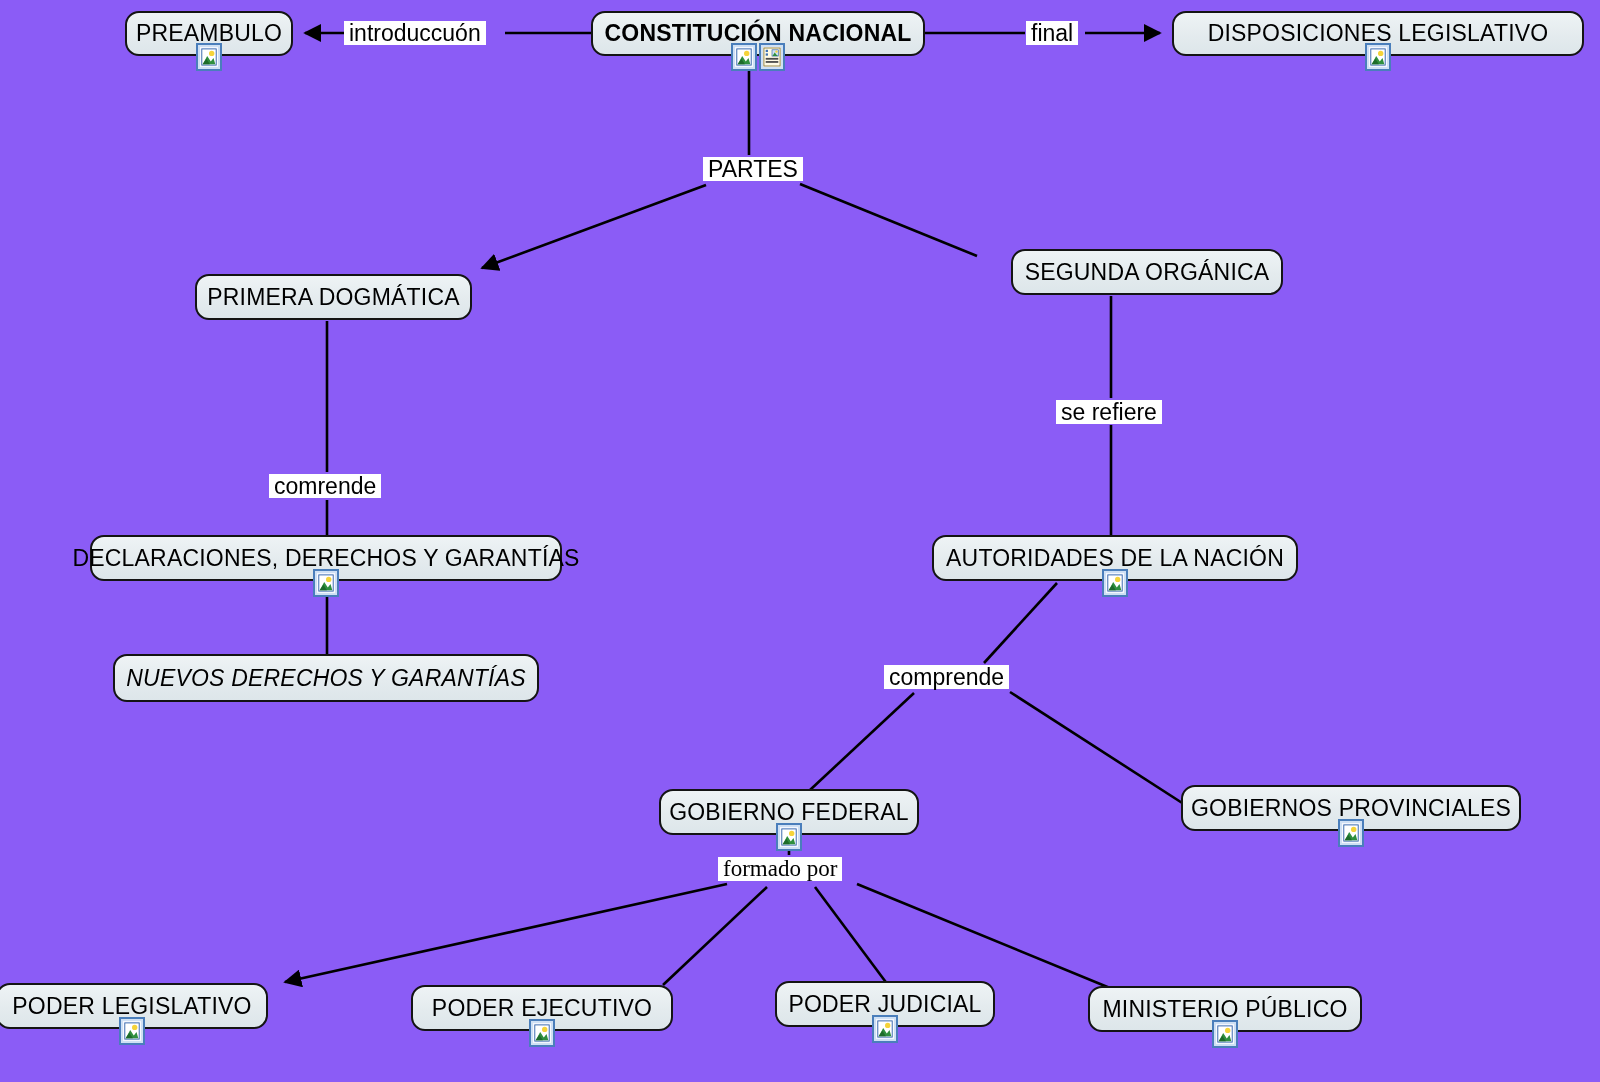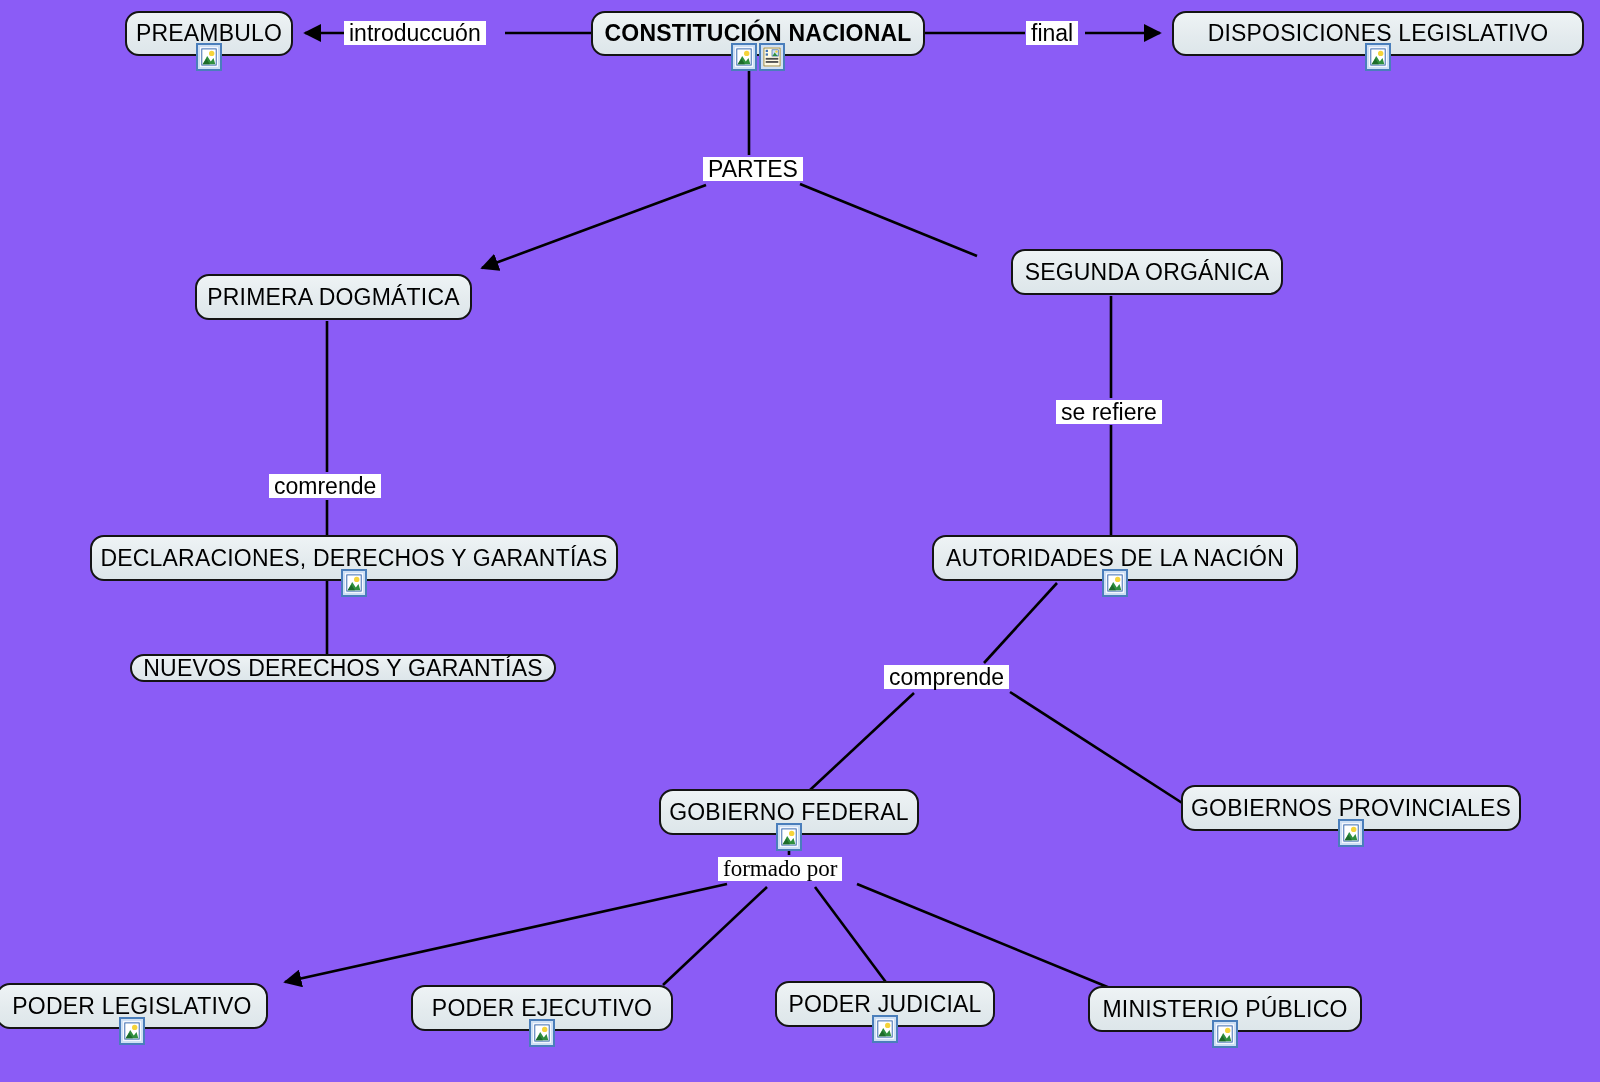"DECLARACIONES, DERECHOS Y GARANTÍAS" div.node { width: 528px -> 472px }
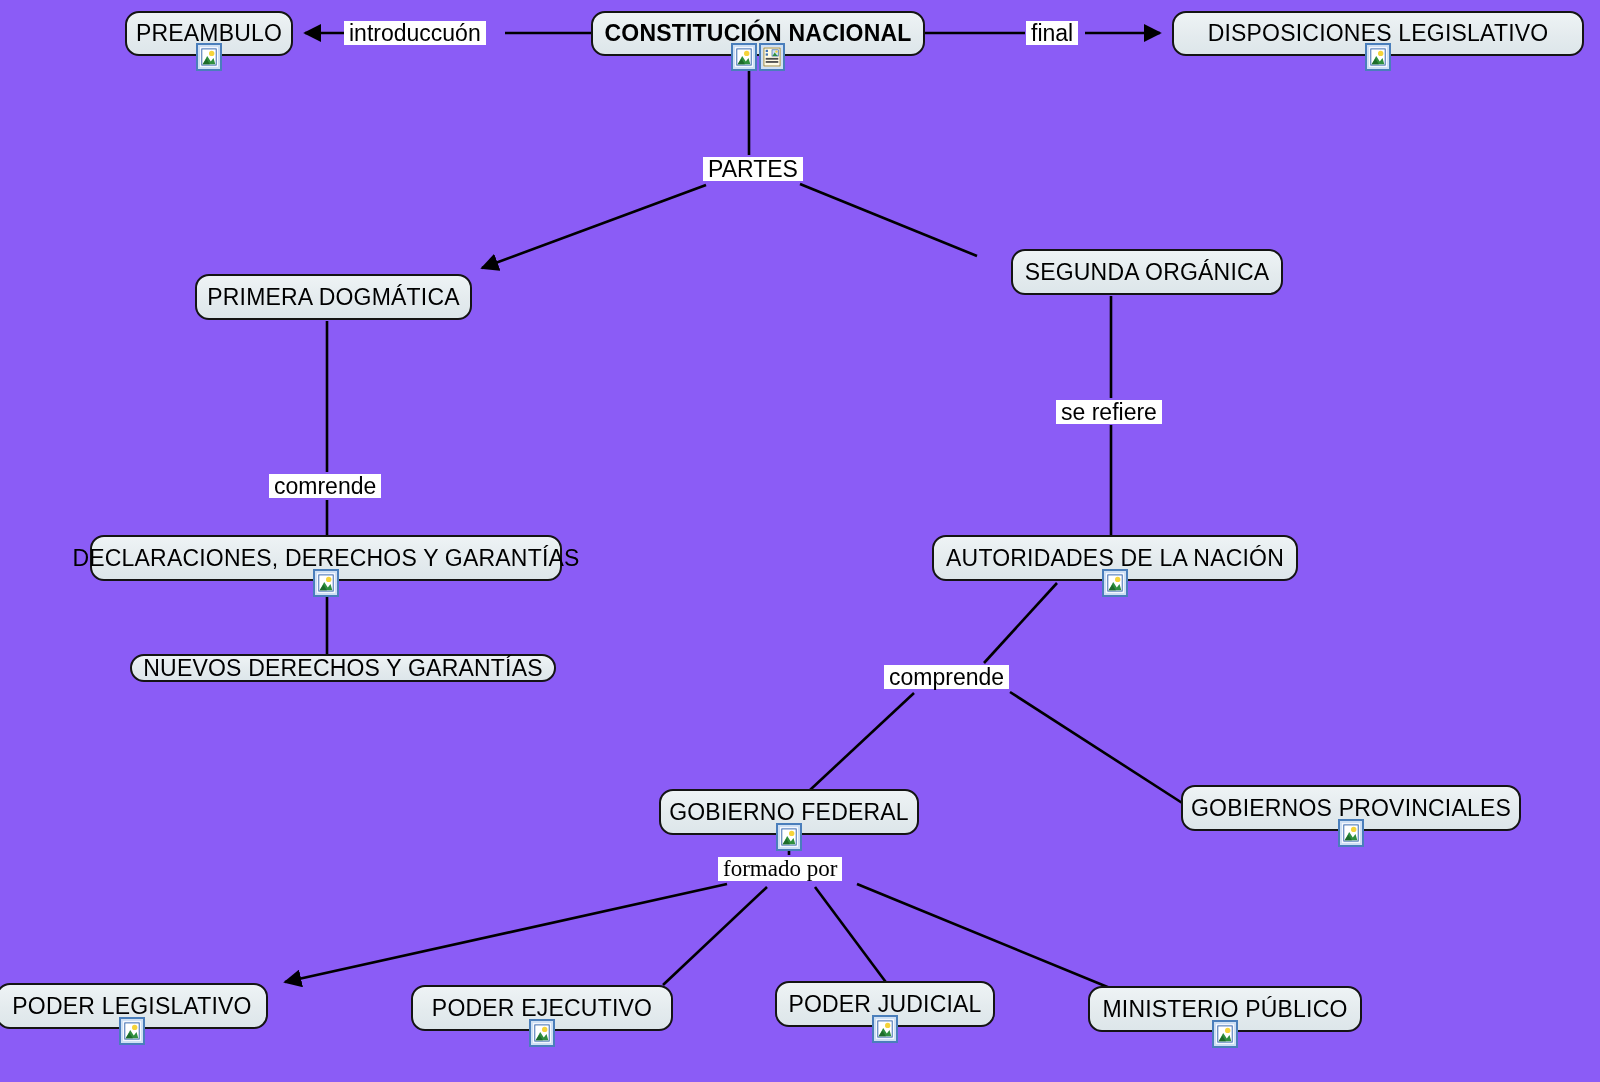"NUEVOS DERECHOS Y GARANTÍAS" div.node { font-style: none -> italic; height: 28px -> 48px; left: 130px -> 113px }
